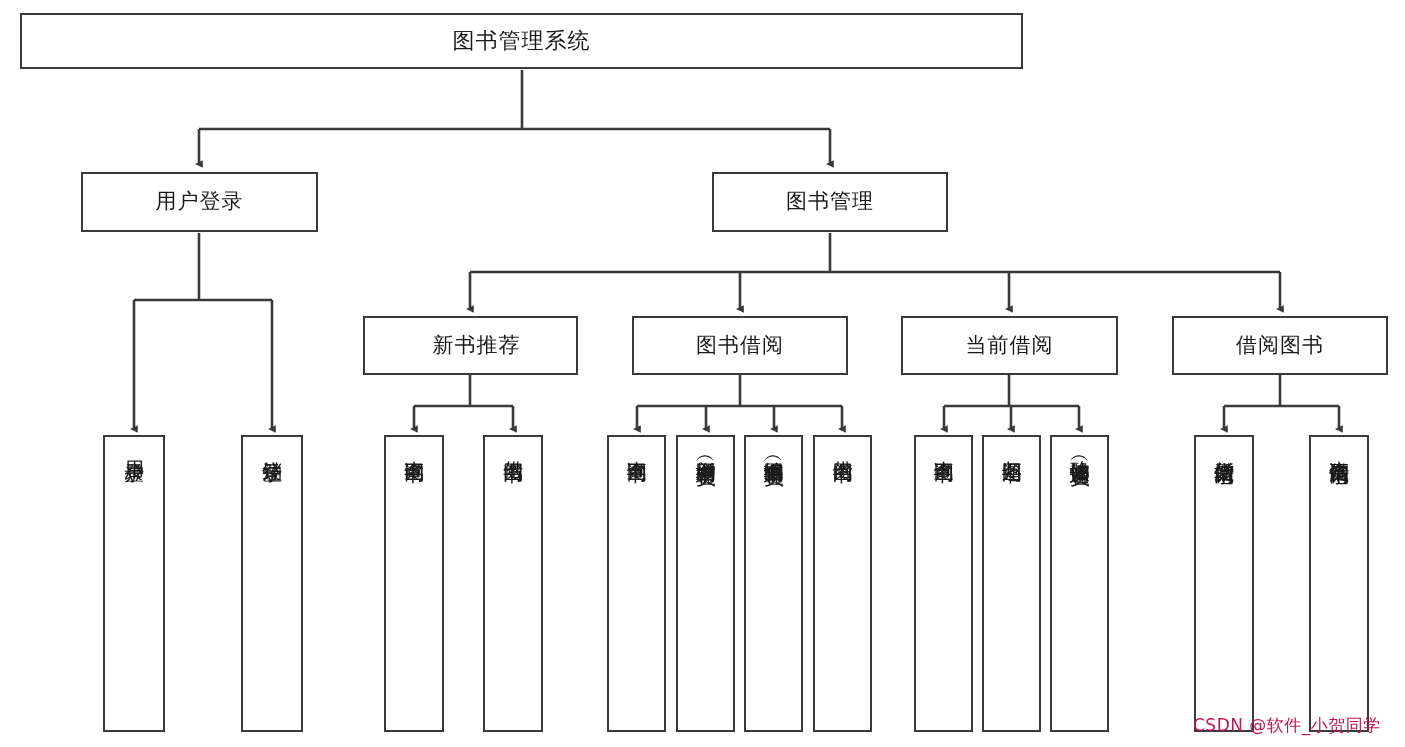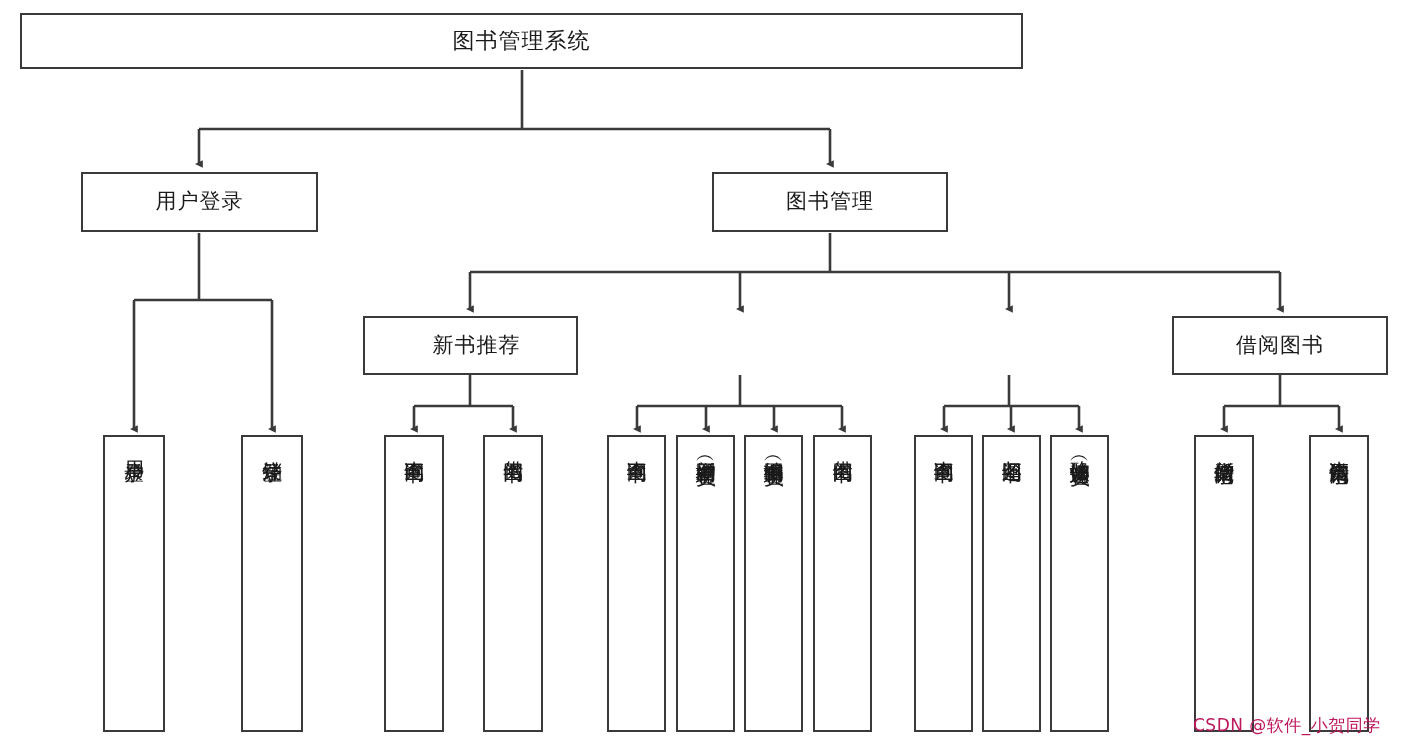"图书借阅" div.node { html: none -> <div> <span>图书借阅</span> </div> }
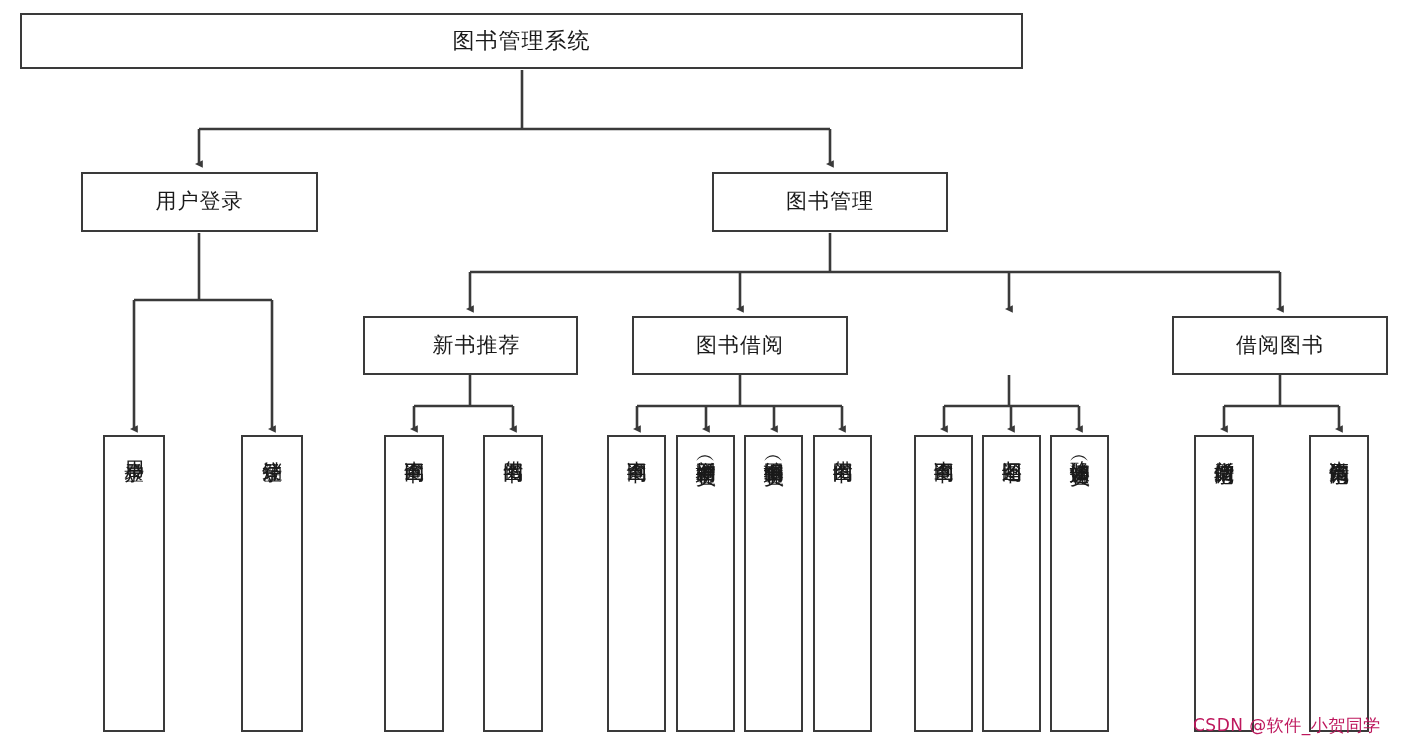"当前借阅" div.node { html: none -> <div> <span>当前借阅</span> </div> }
